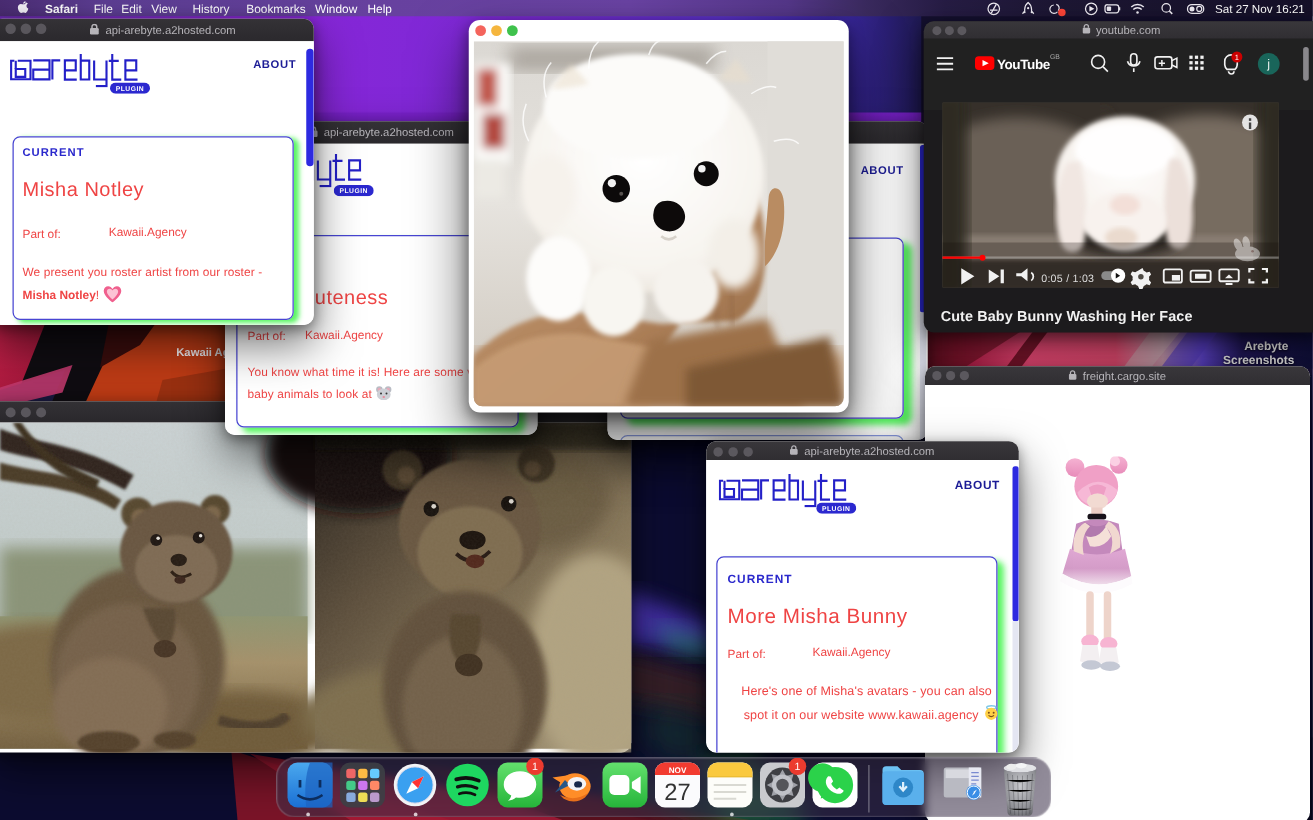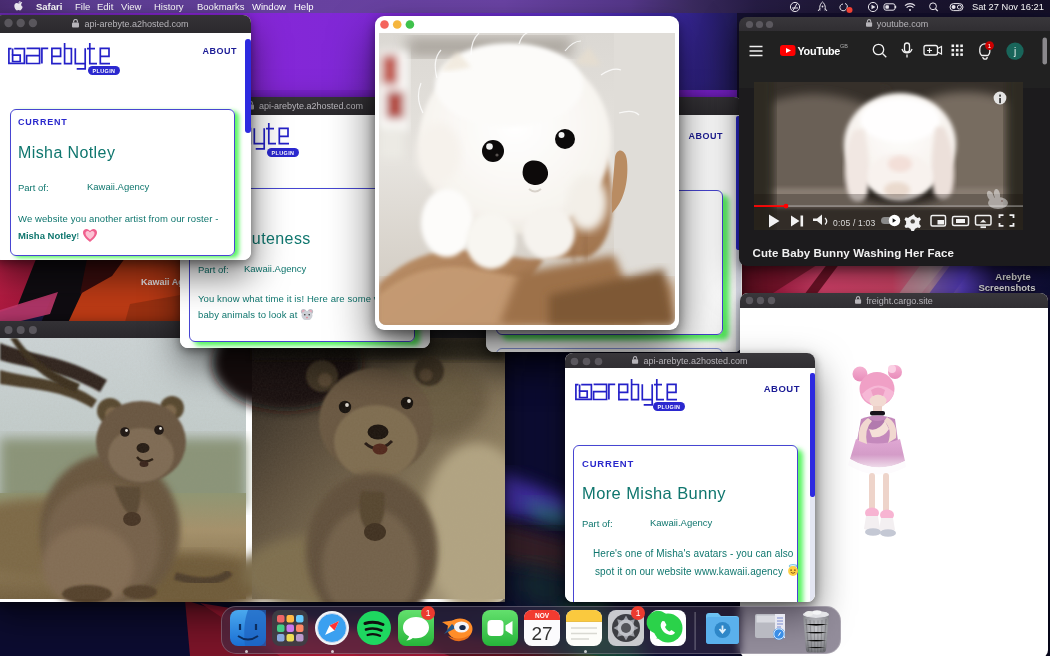"Misha Notley" .blue { color: #0f766e -> #ef4444 }
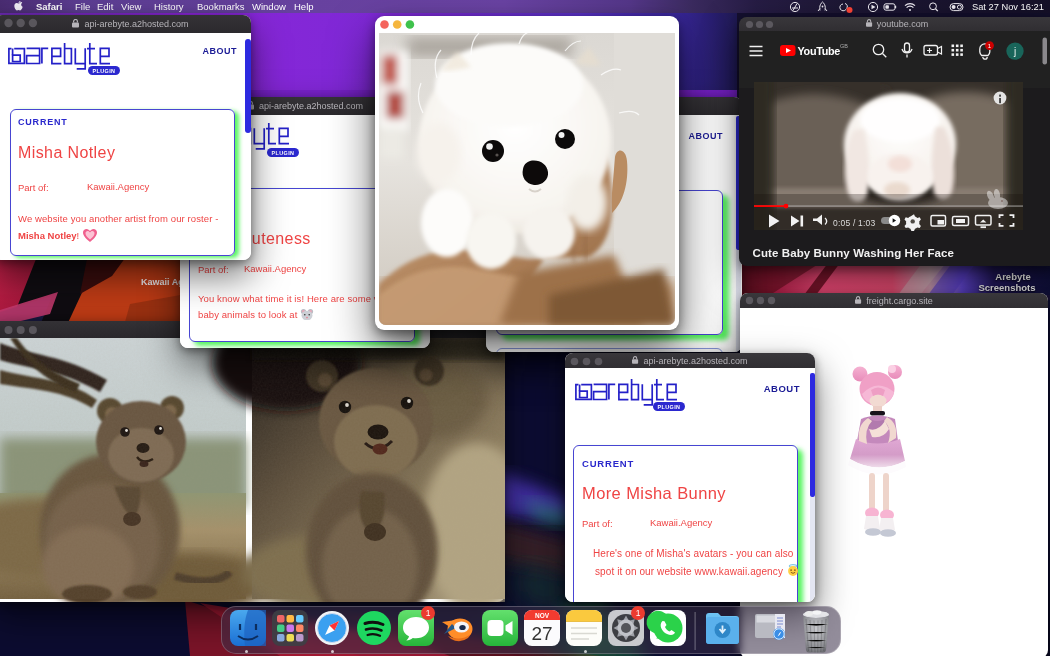"We website you another artist" div.abs { text: website you another -> present you roster }
